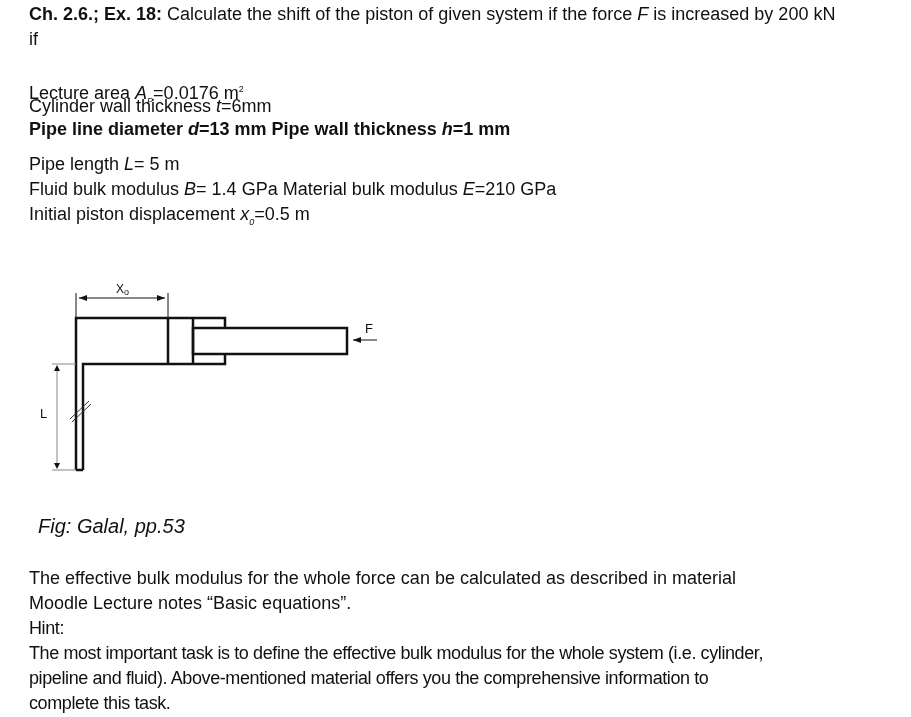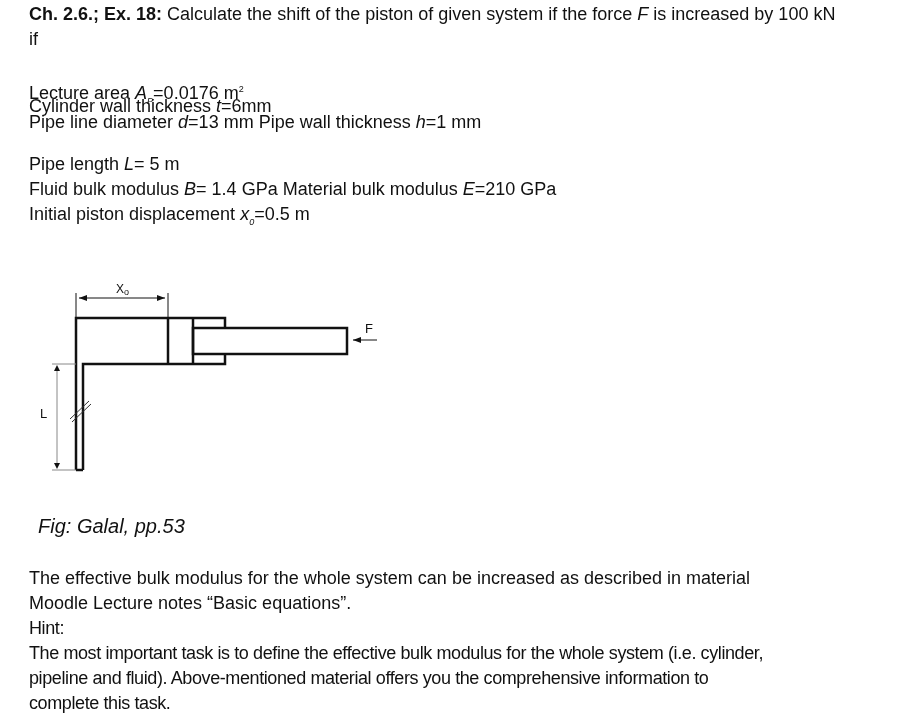"is increased by 100 kN" span { text: 100 -> 200 }
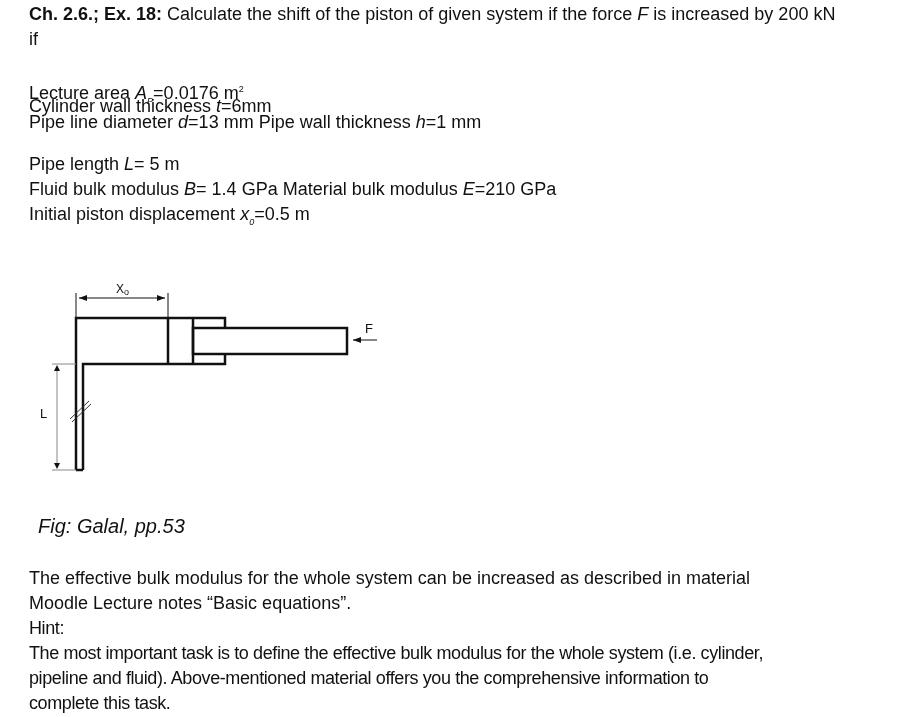"Pipe line diameter d=13 mm" div.line { font-weight: none -> bold; top: 110px -> 117px }
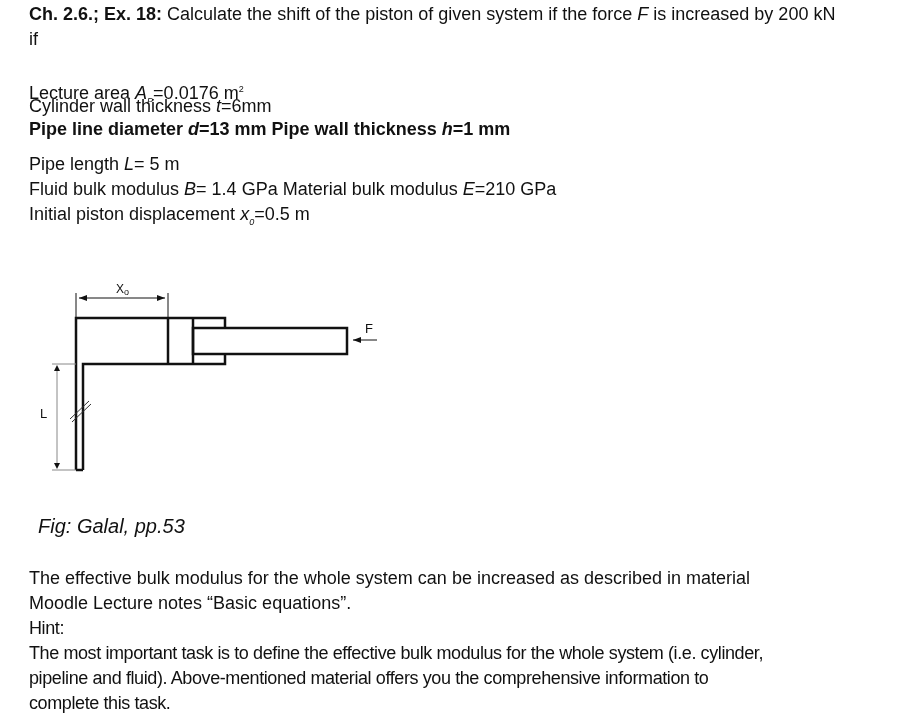"The effective bulk modulus for" div.line { text: system can be increased -> force can be calculated }
